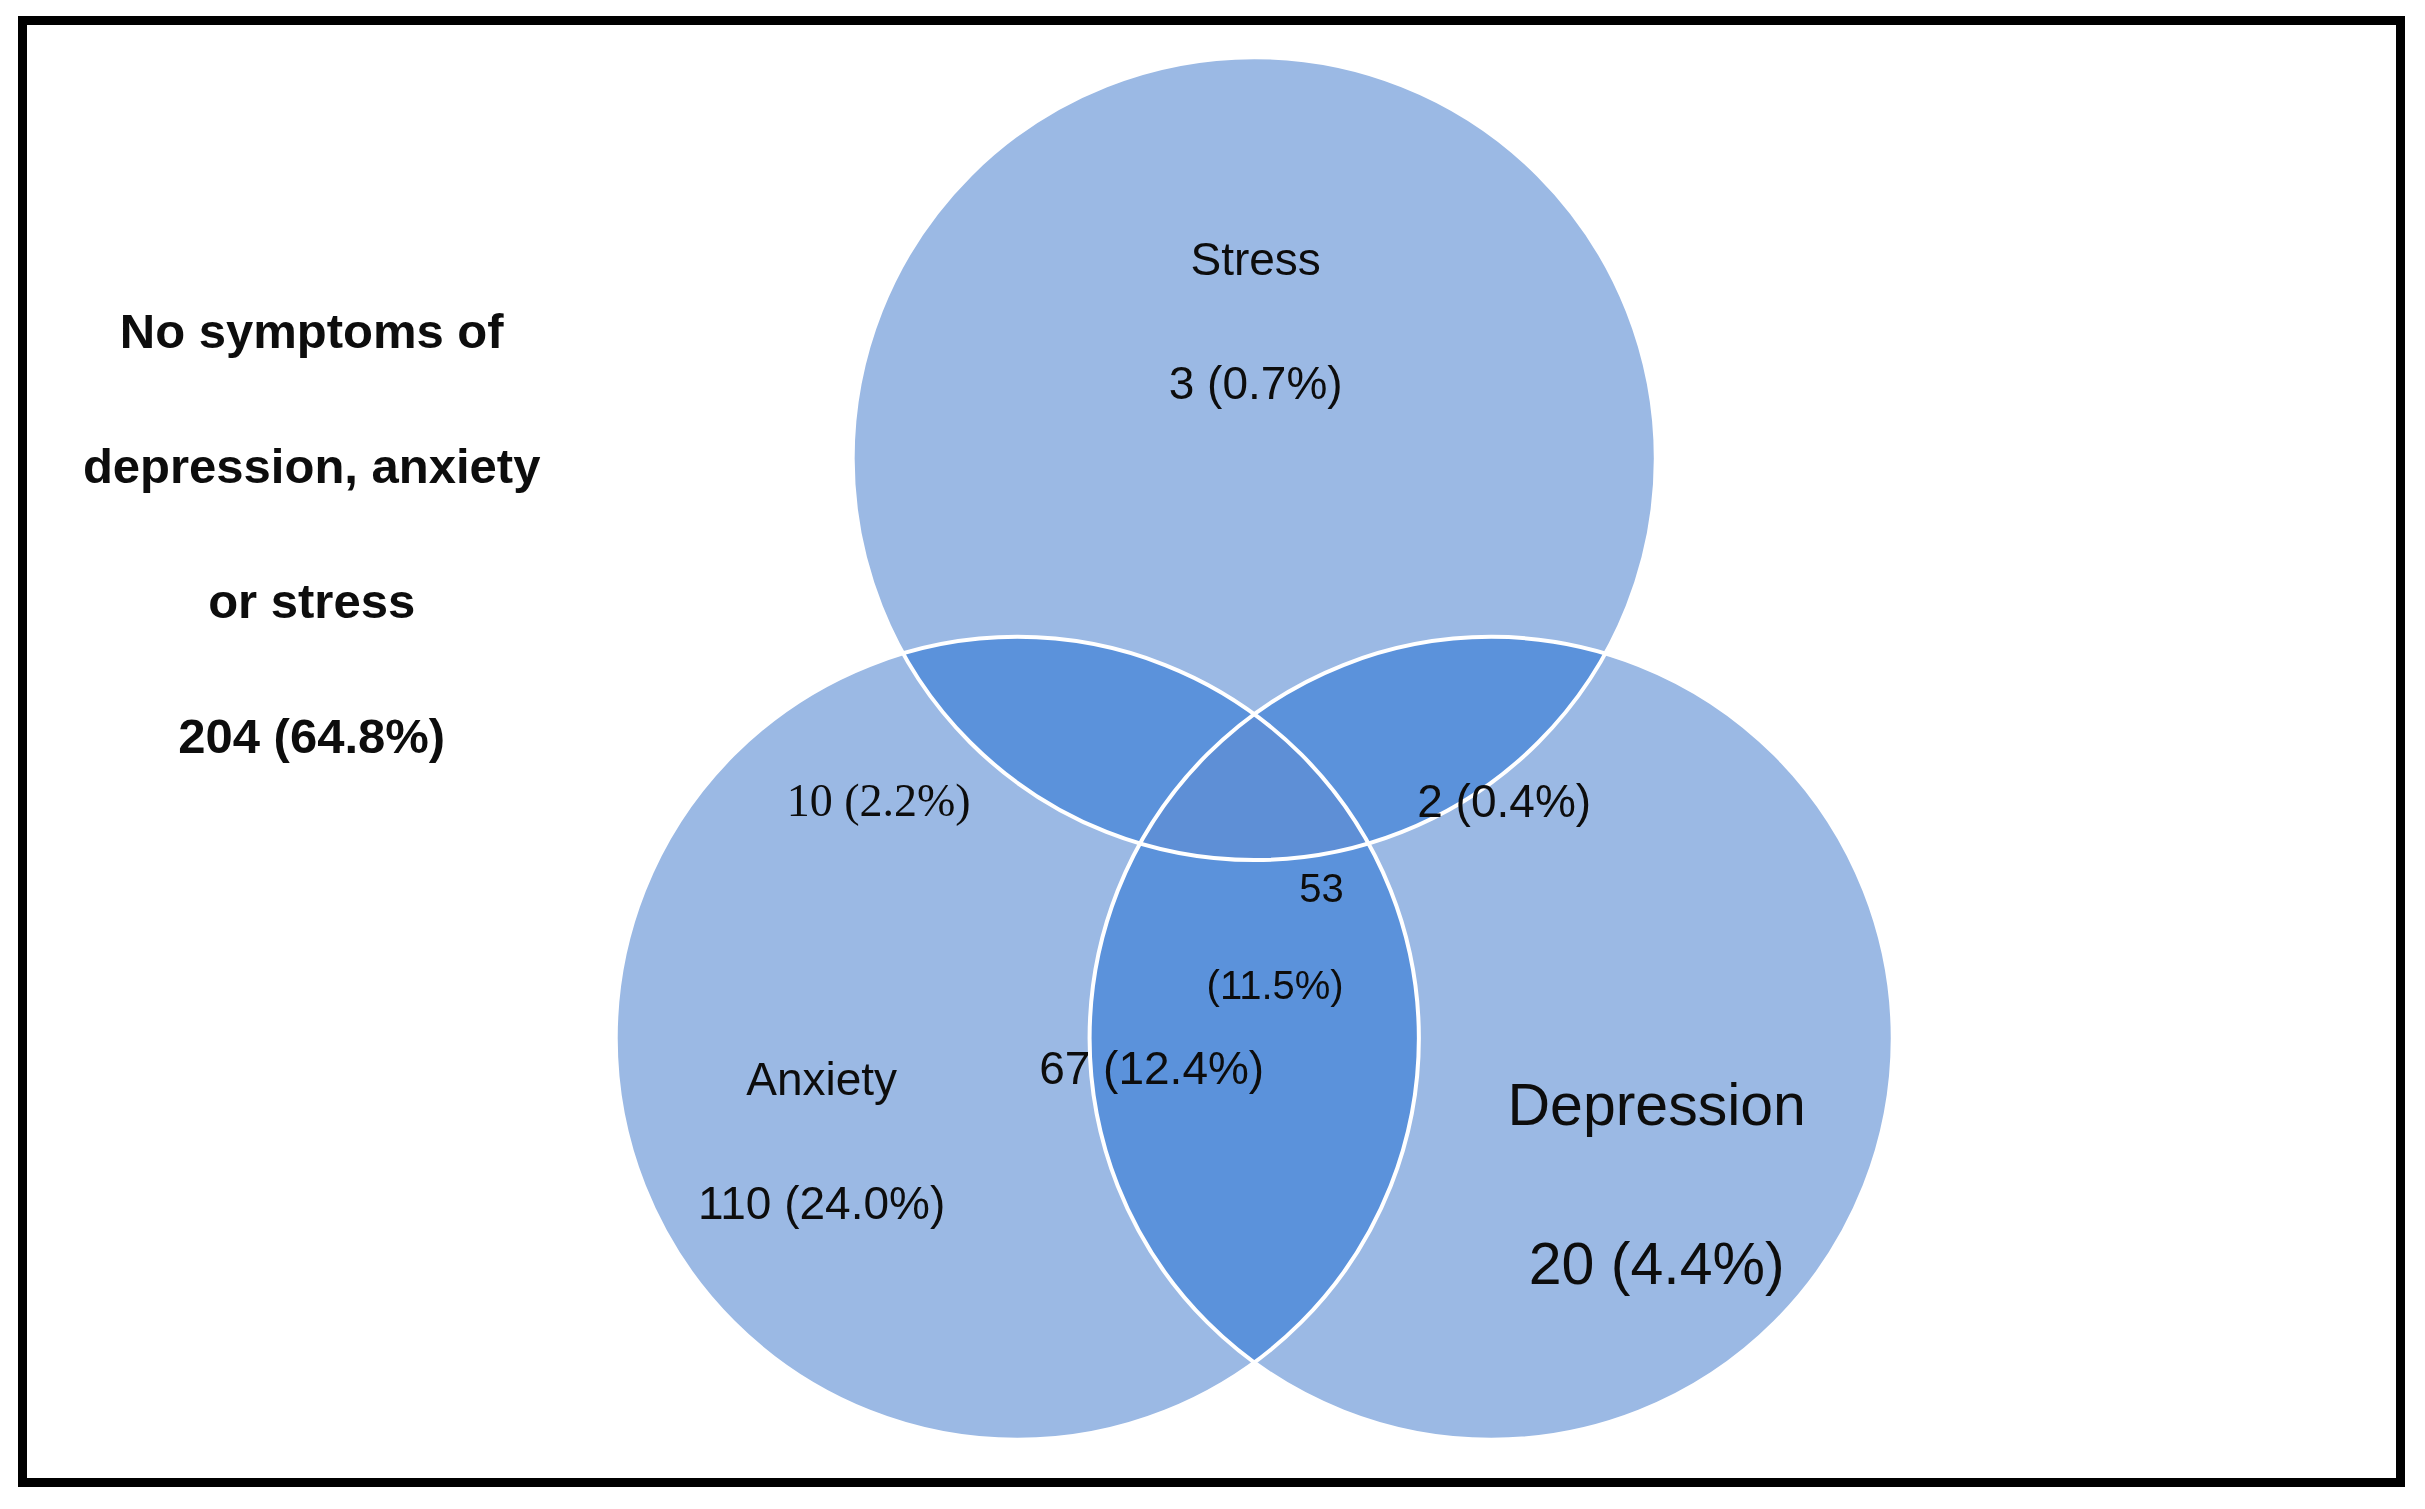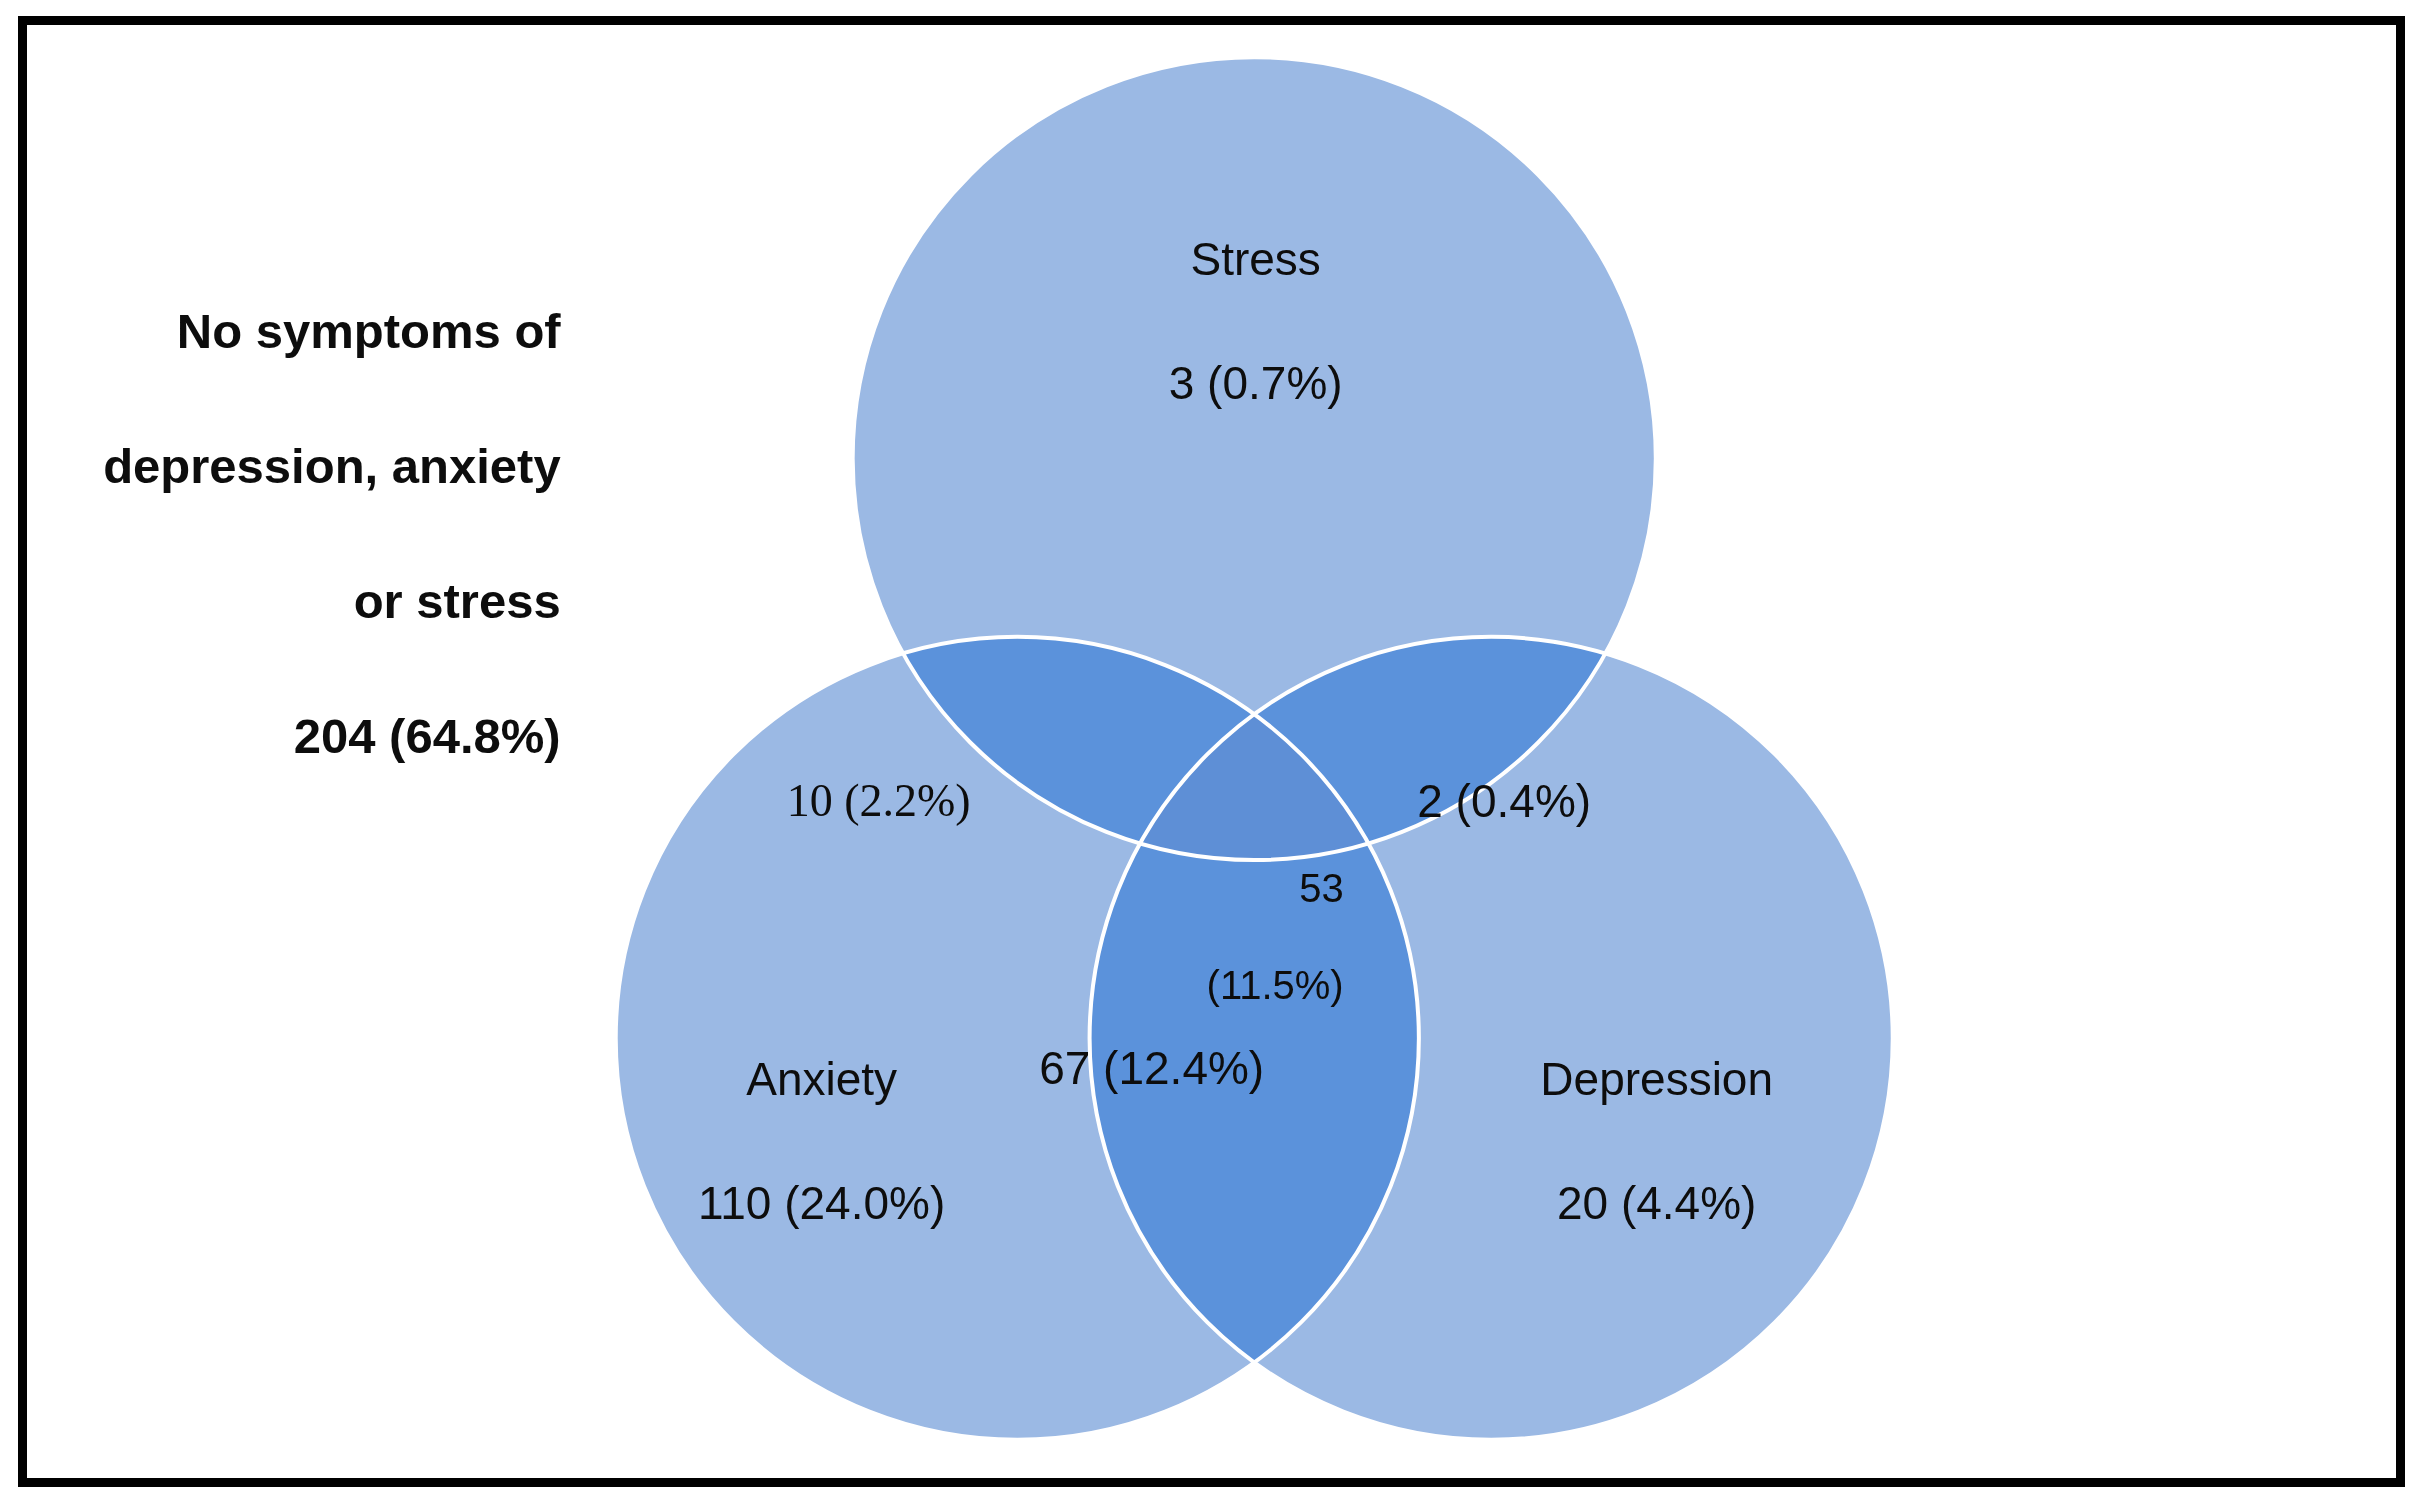"No symptoms of" #label-none { text-align: right -> none }
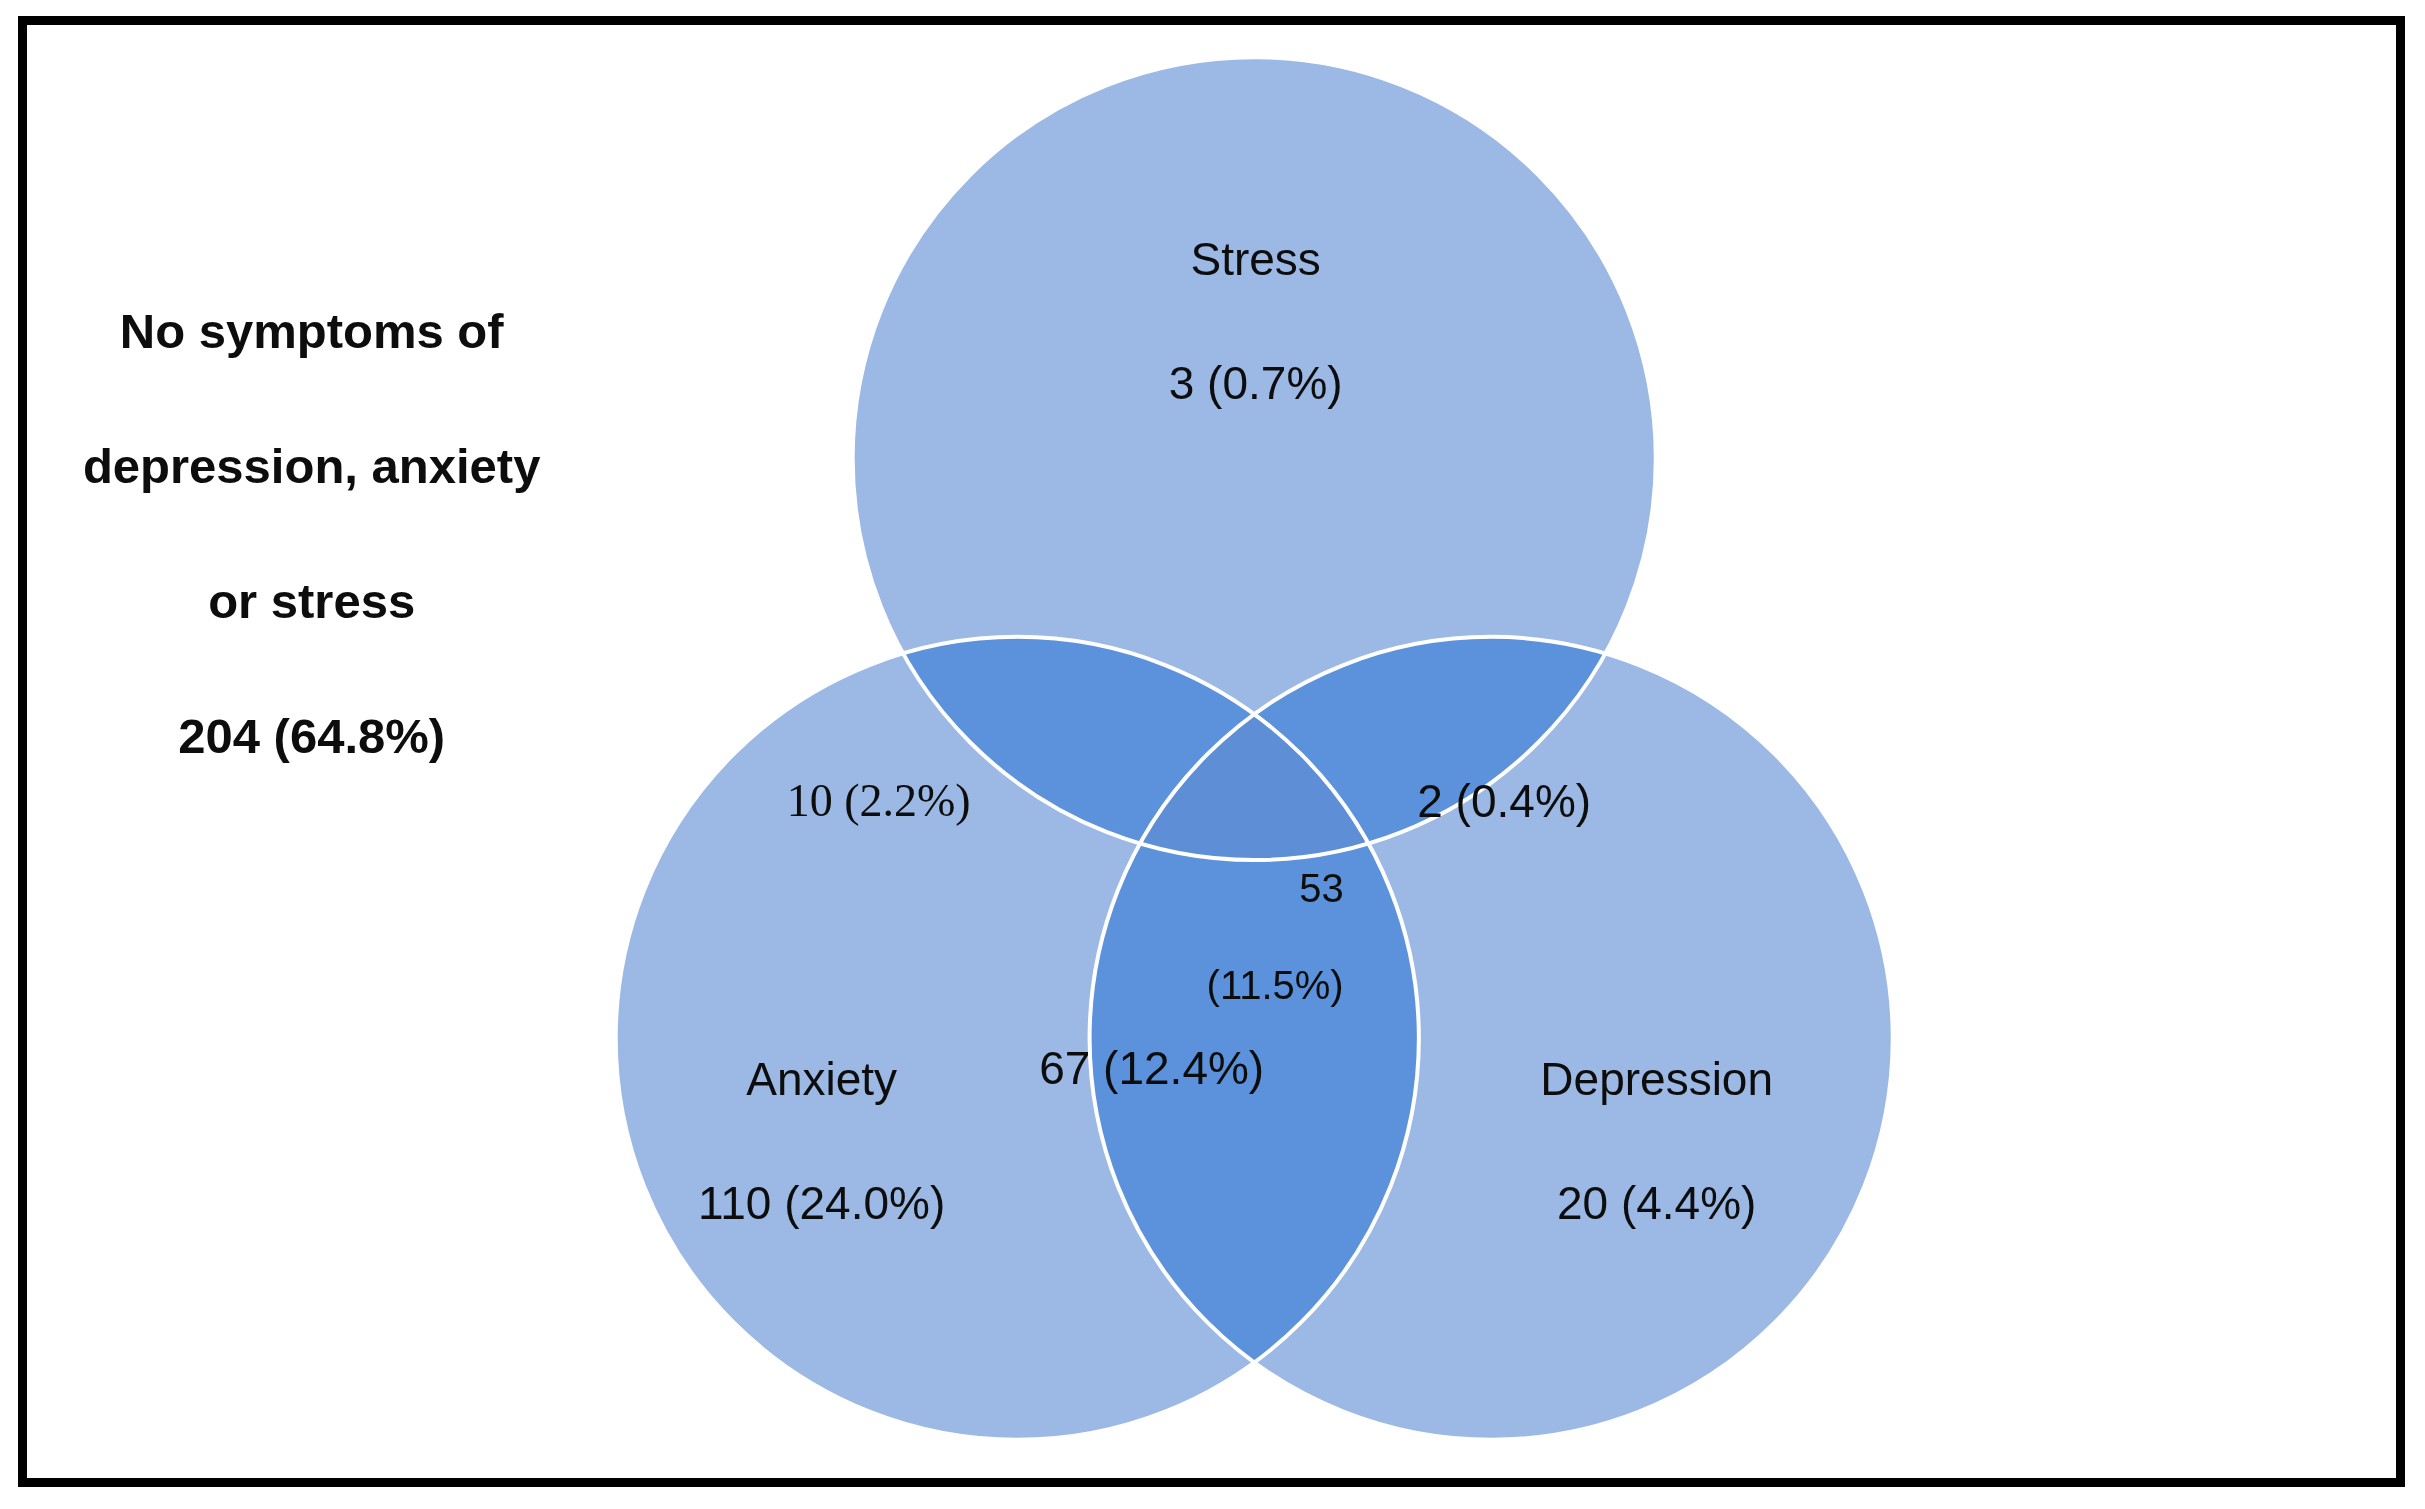"Depression" #label-depression { font-size: 46px -> 59px }
